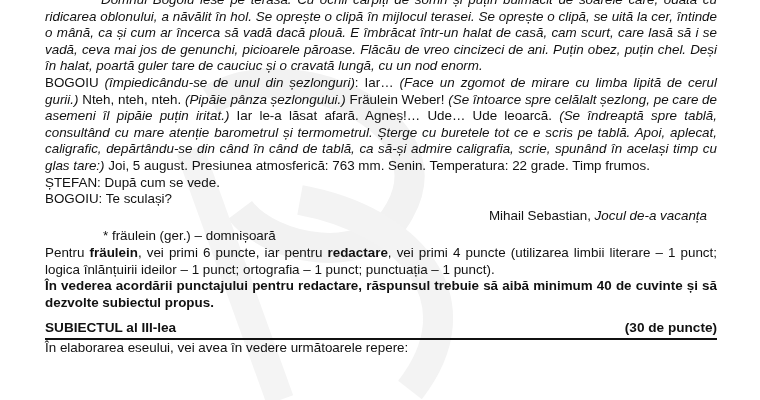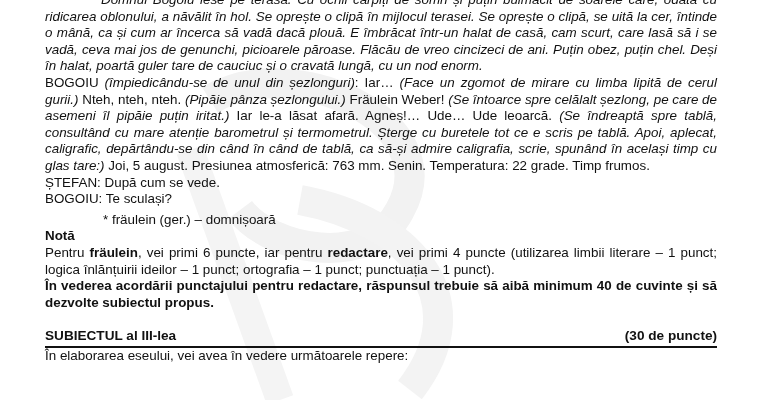"Mihail Sebastian, Jocul de-a vacanța" p.sig { html: none -> <p><span>Mihail Sebastian, </span><span>Jocul de-a vacanța</span></p> }
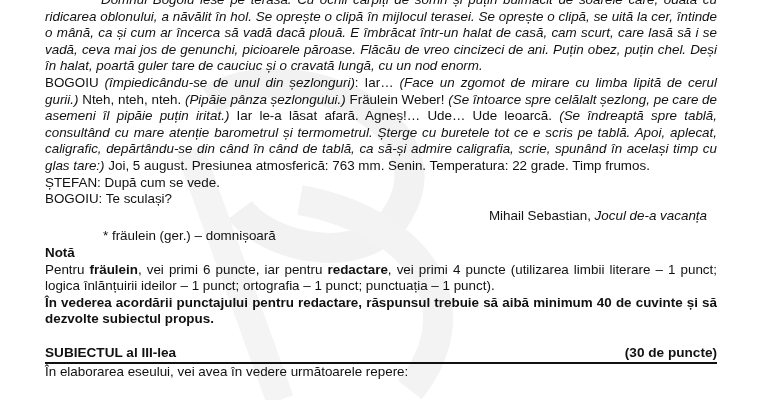"Notă" p.nota-title { html: <p>Notă</p> -> none }
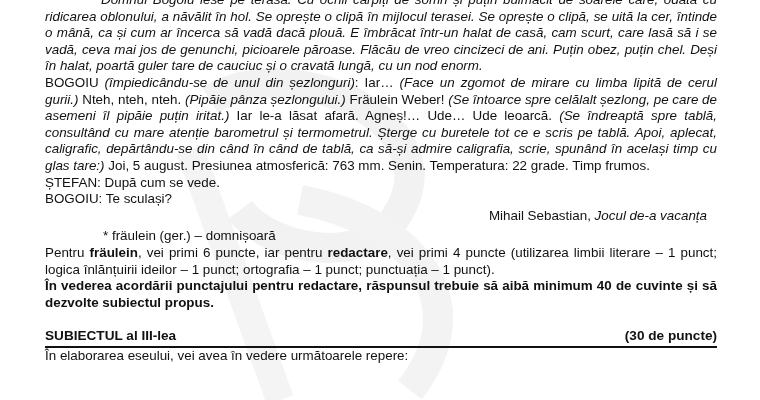"SUBIECTUL al III-lea" .section-head { margin-top: 17px -> 9px }
